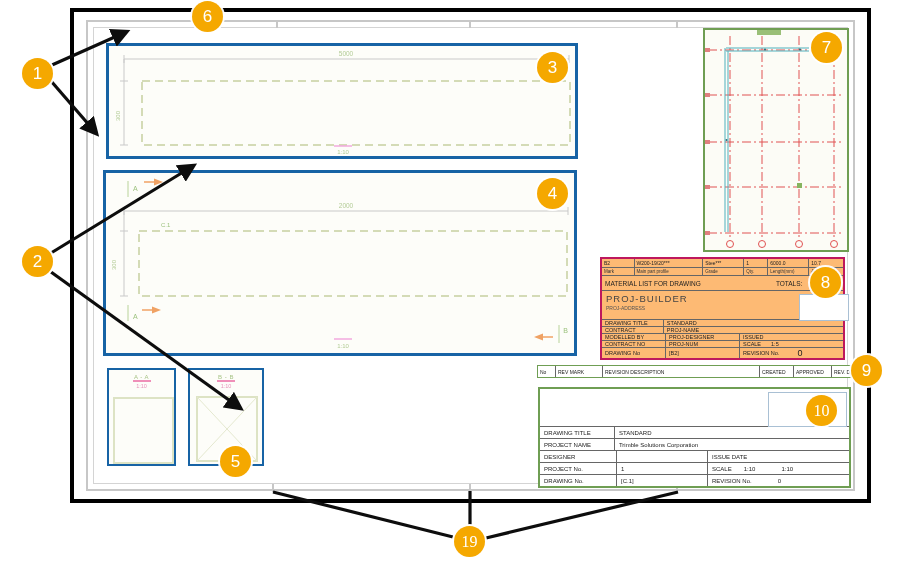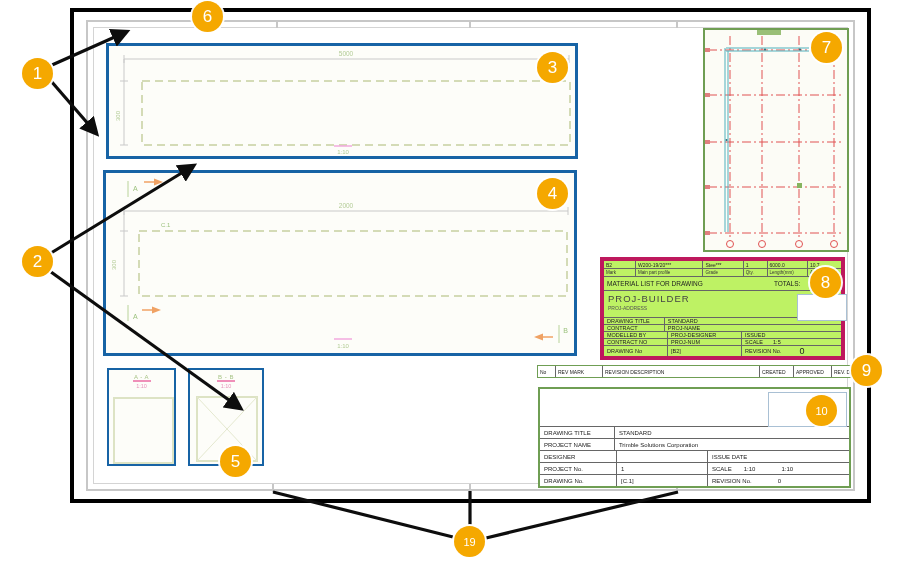"PROJ-BUILDER" .mat { background: #bef264 -> #fdba74; border: 4px solid #be185d -> 2px solid #be185d }
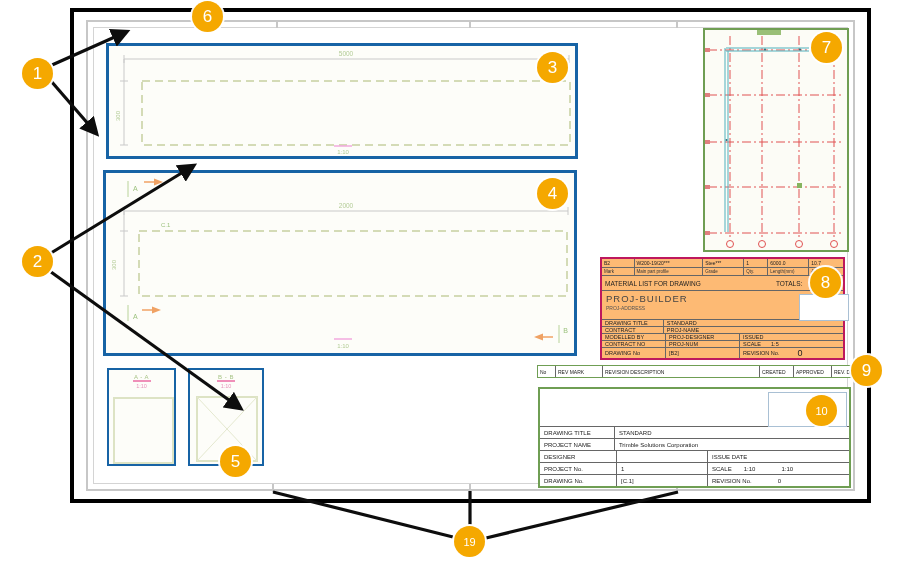"10" .badge.two { font-family: none -> Liberation Serif, serif; font-size: 11px -> 16px }
